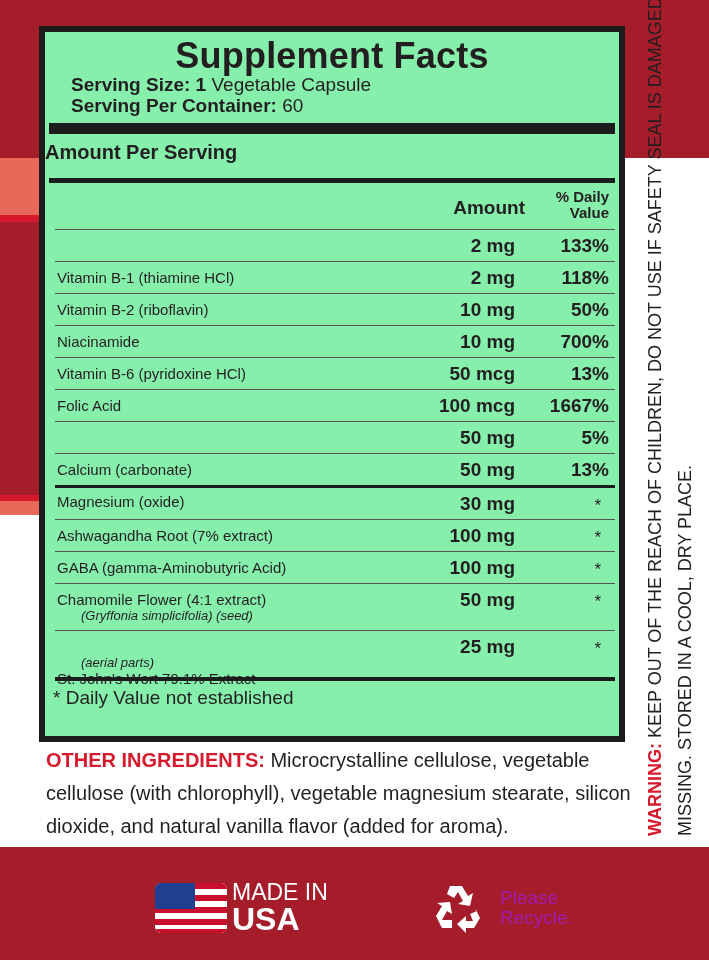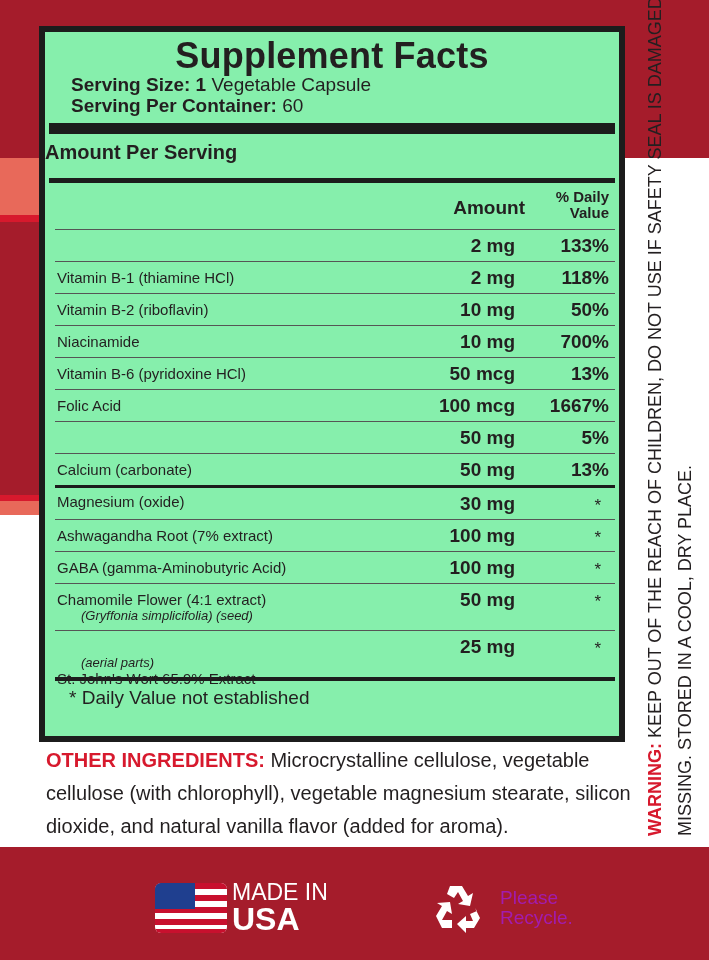"St. John's Wort 65.9% Extract" span.name { text: 65.9% -> 79.1% }
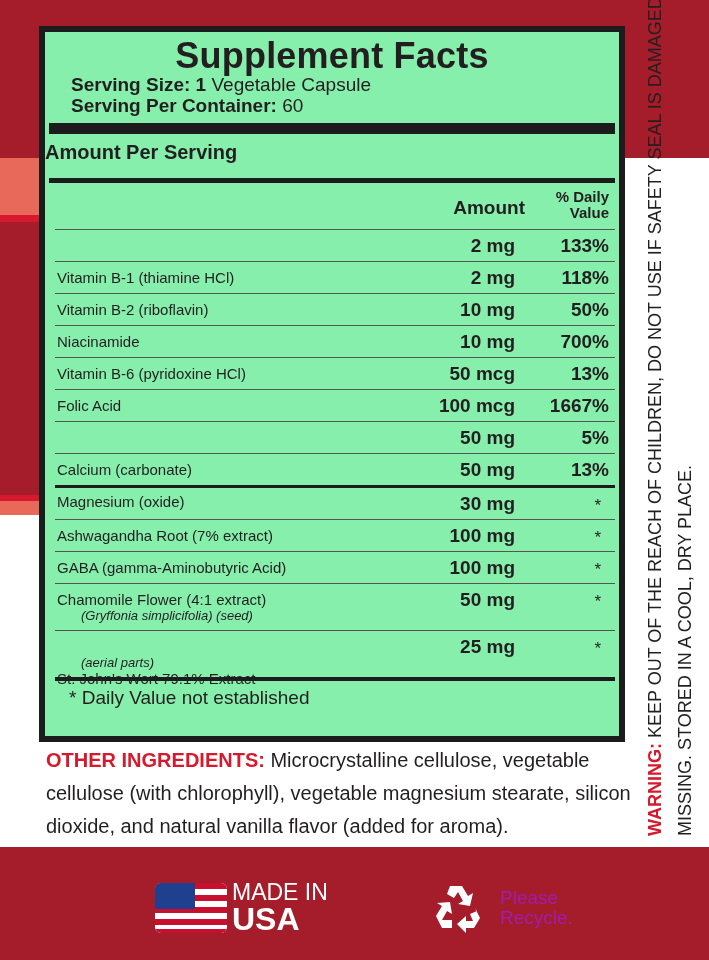"* Daily Value not established" .footnote { margin-left: 16px -> none }
